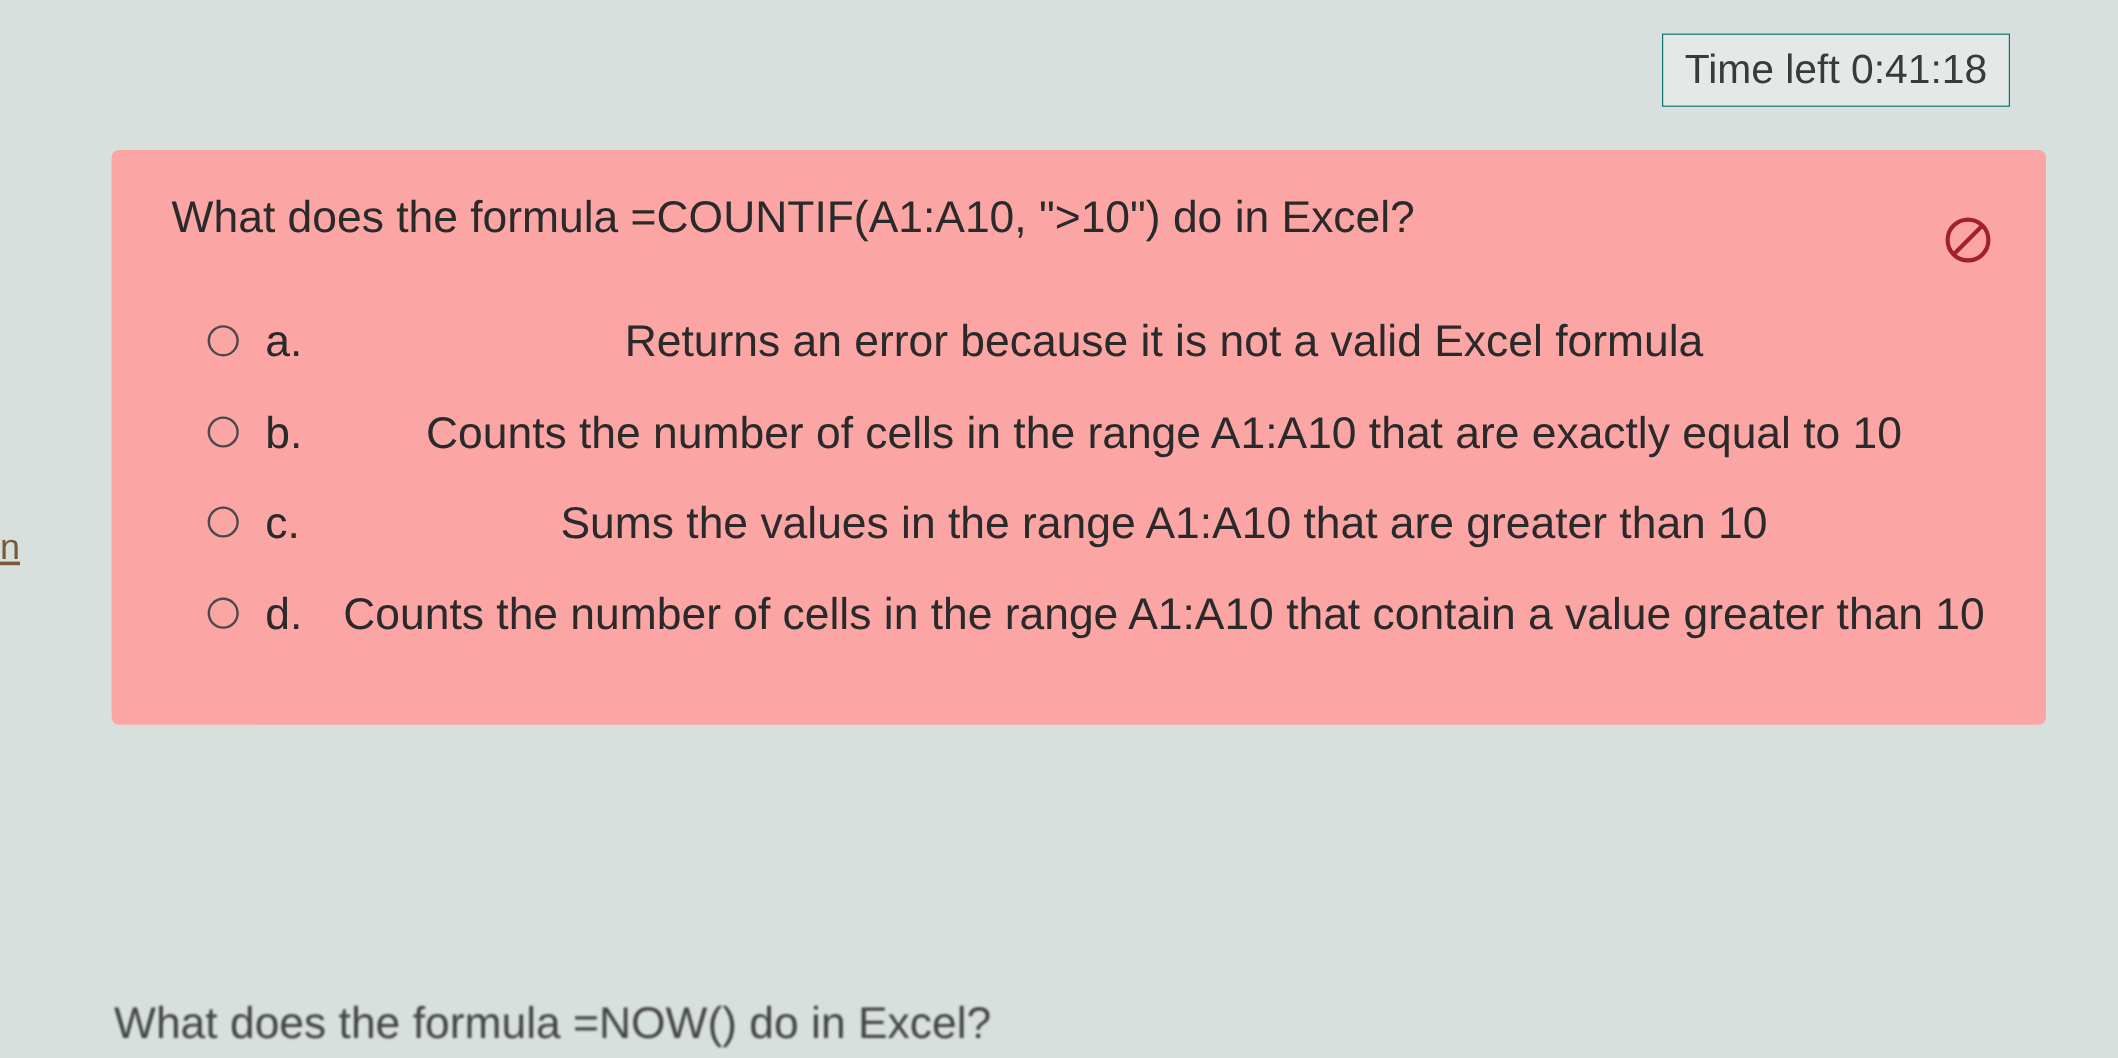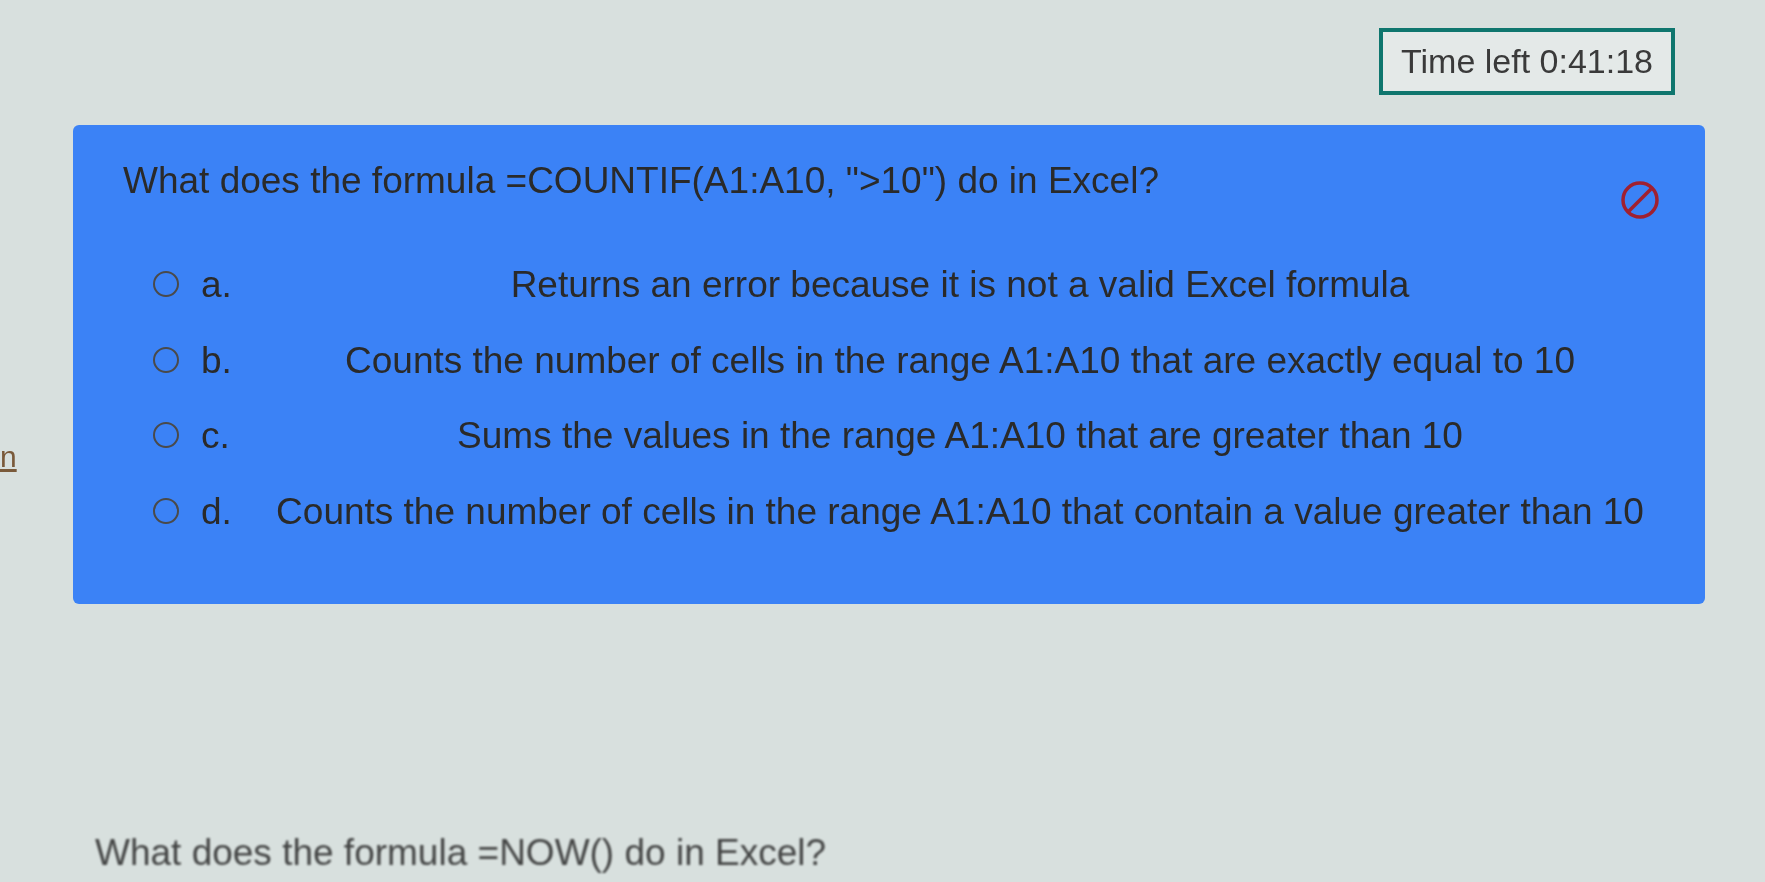"Time left 0:41:18" .timer-box { border: 4px solid #0f766e -> 1px solid #0f766e }
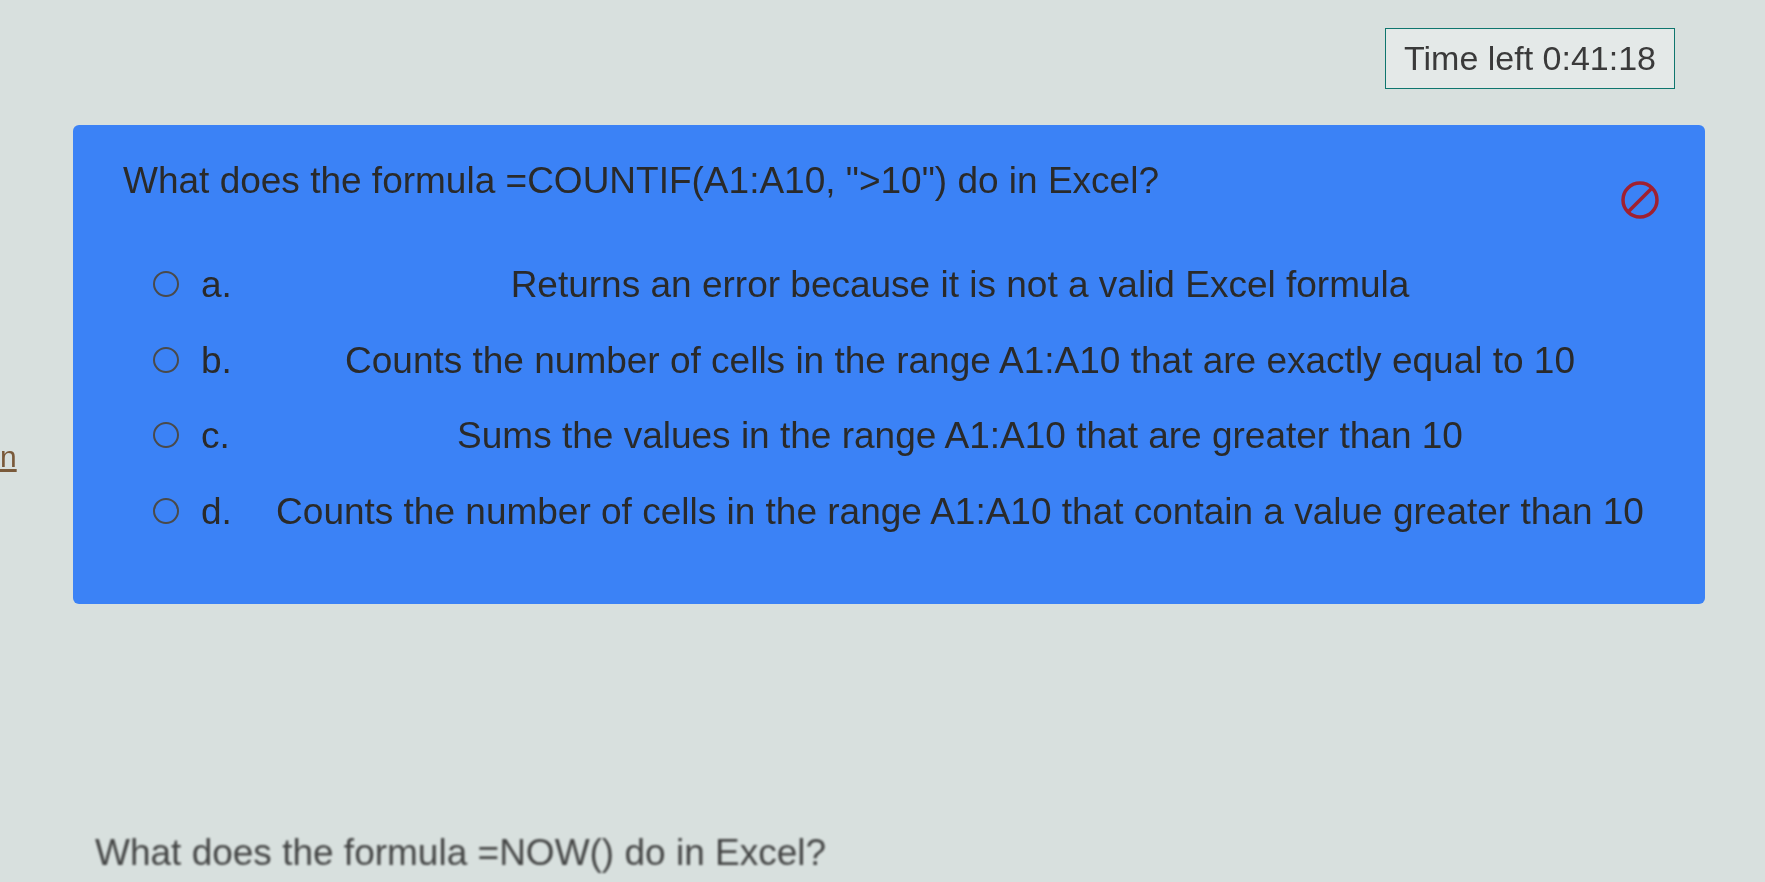"What does the formula =COUNTIF(A1:A10," .question-card { background: #3b82f6 -> #fca5a5; left: 73px -> 93px }
